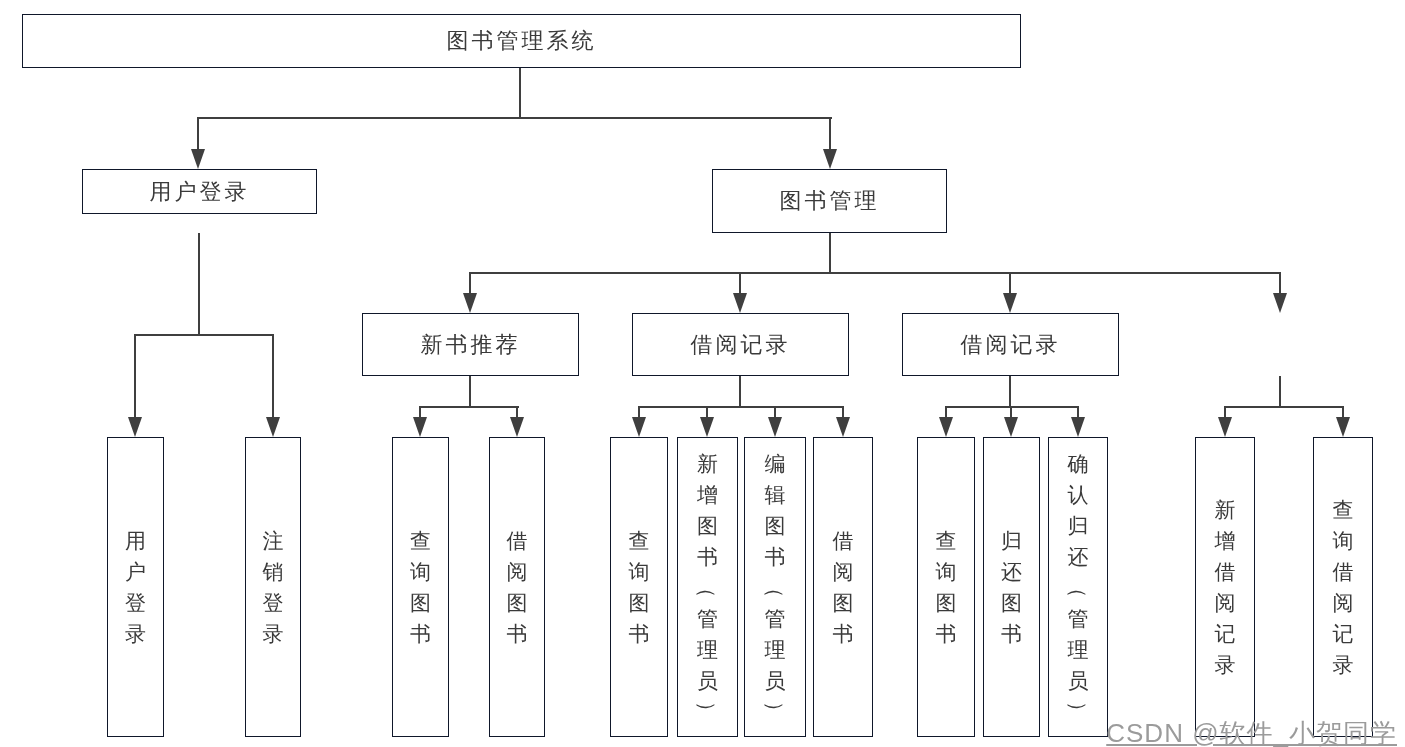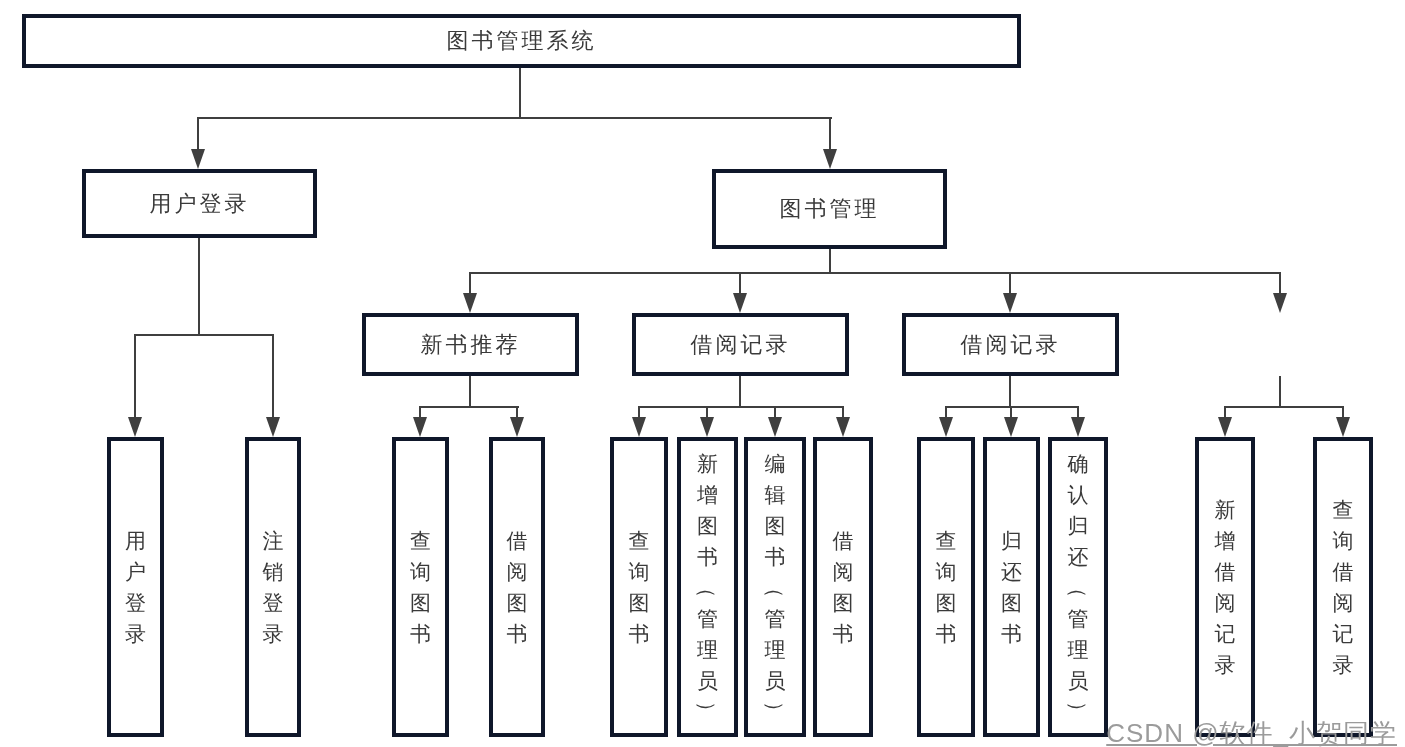"图书管理系统" .box { border: 4px solid #0f172a -> 1px solid #0f172a }
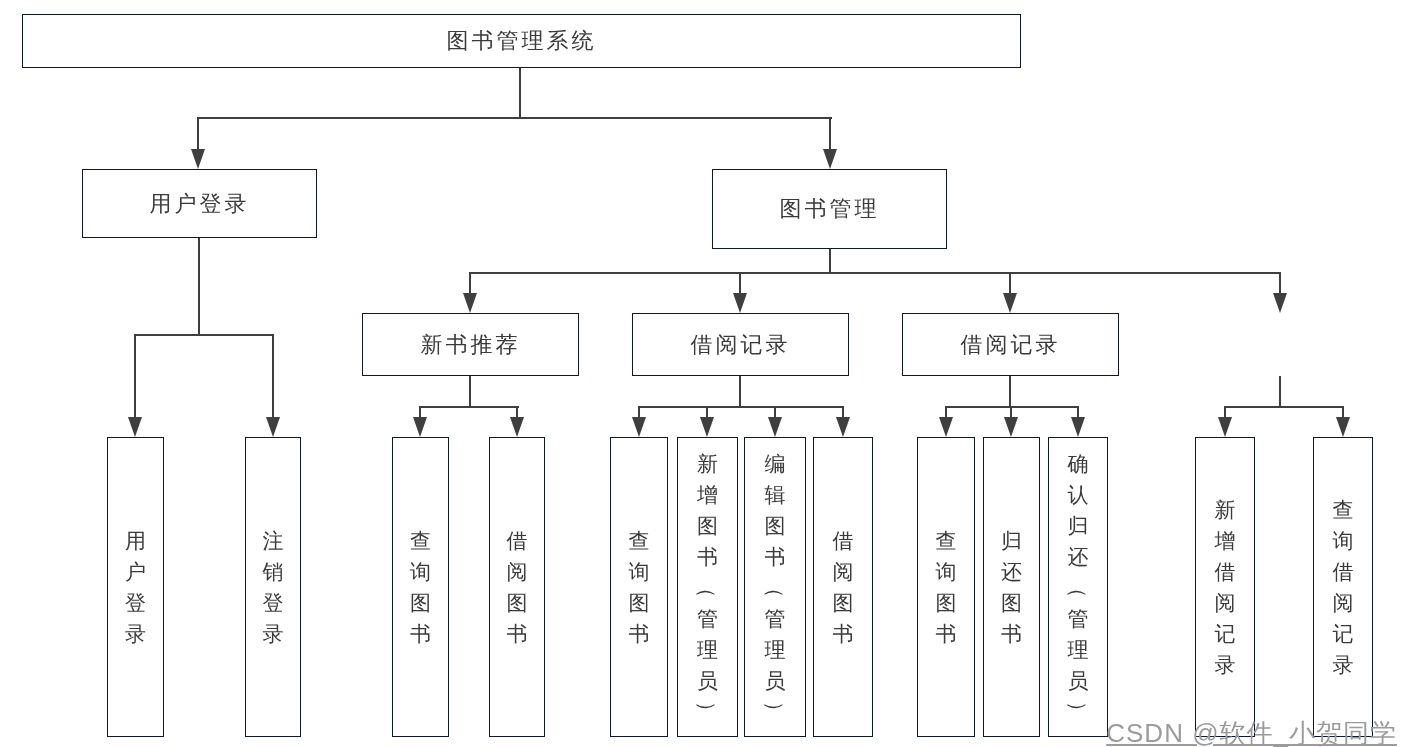"用户登录" .n-l2a { height: 69px -> 45px }
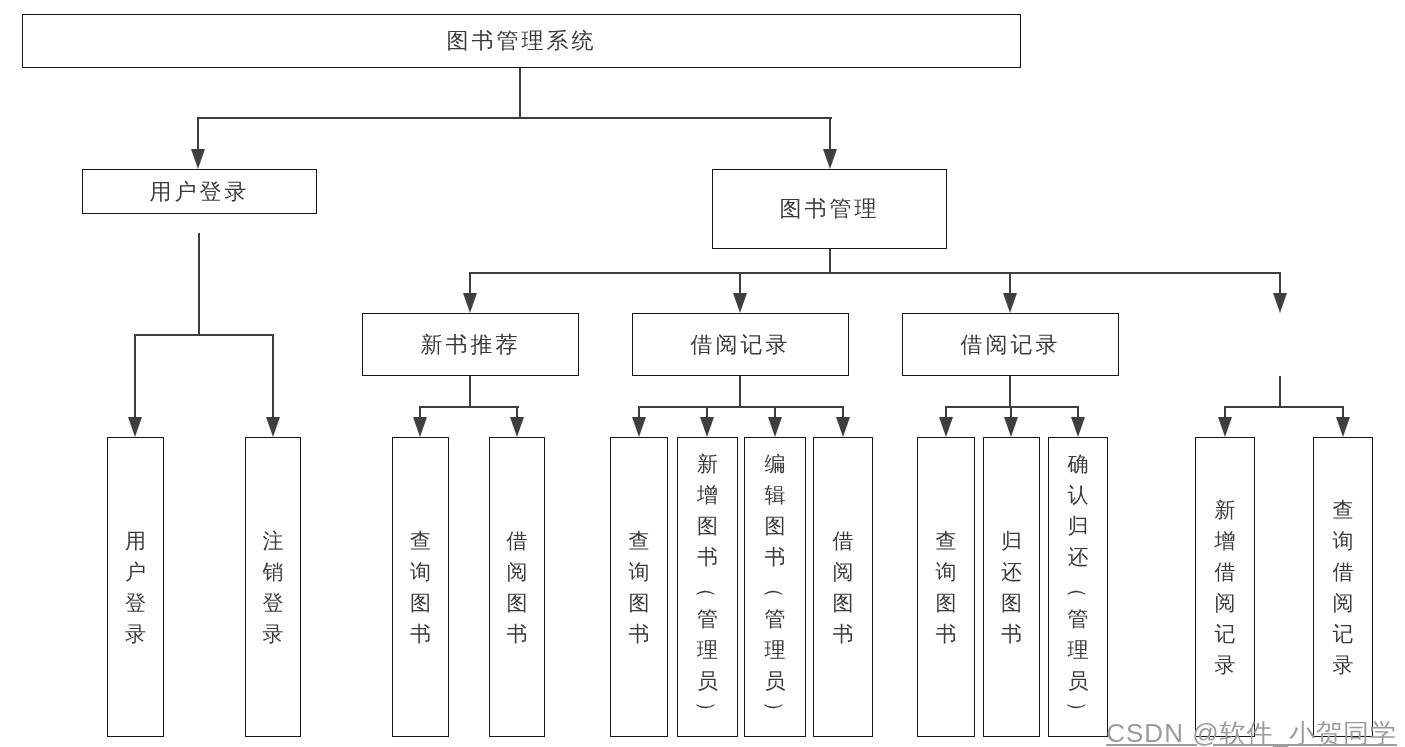"图书管理" .n-l2b { height: 80px -> 64px }
